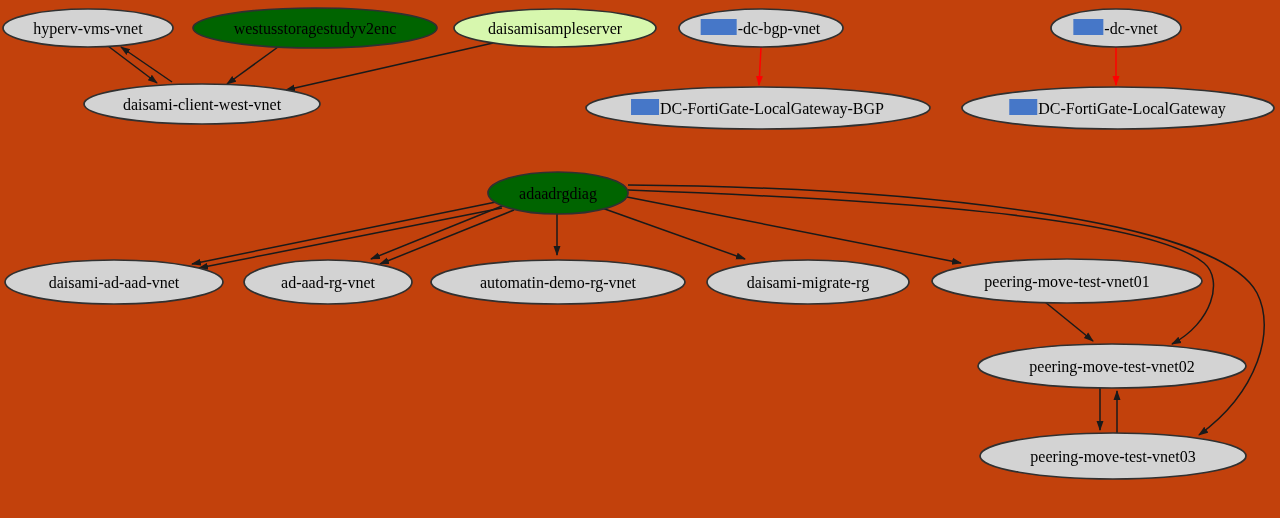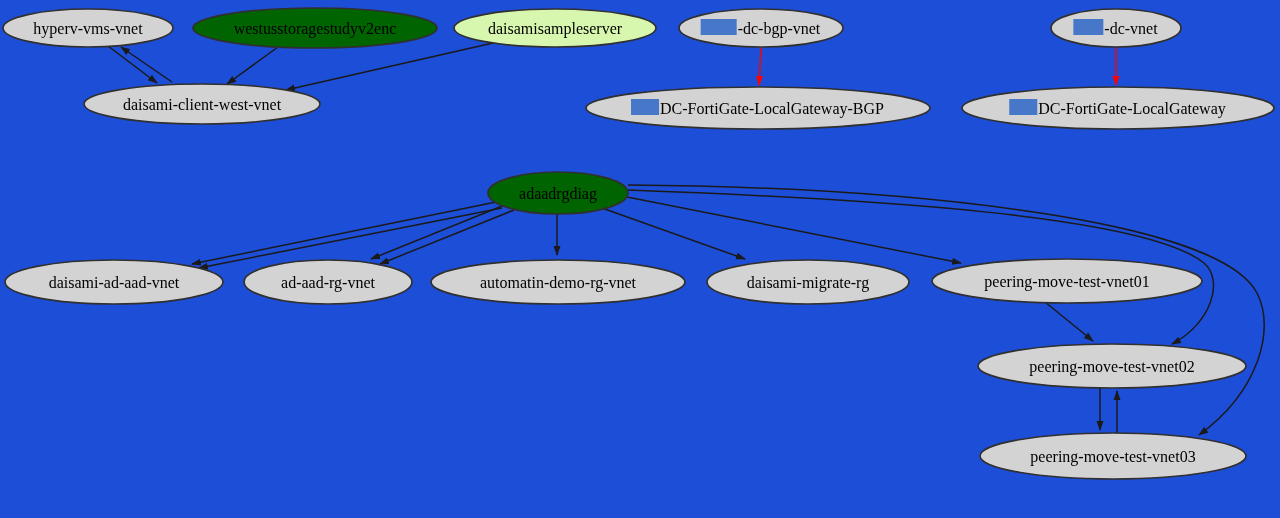"hyperv-vms-vnet" .canvas { background: #1d4ed8 -> #c2410c }
